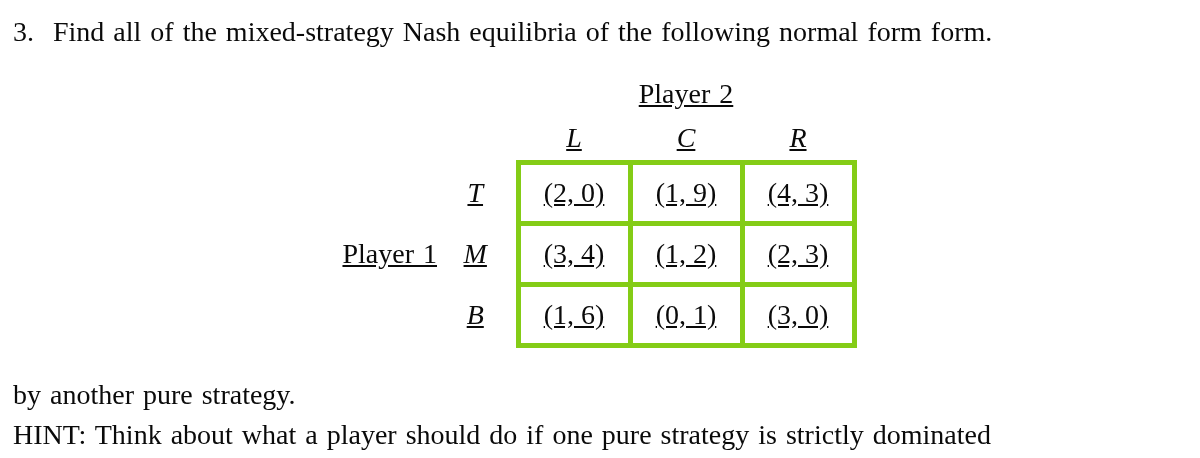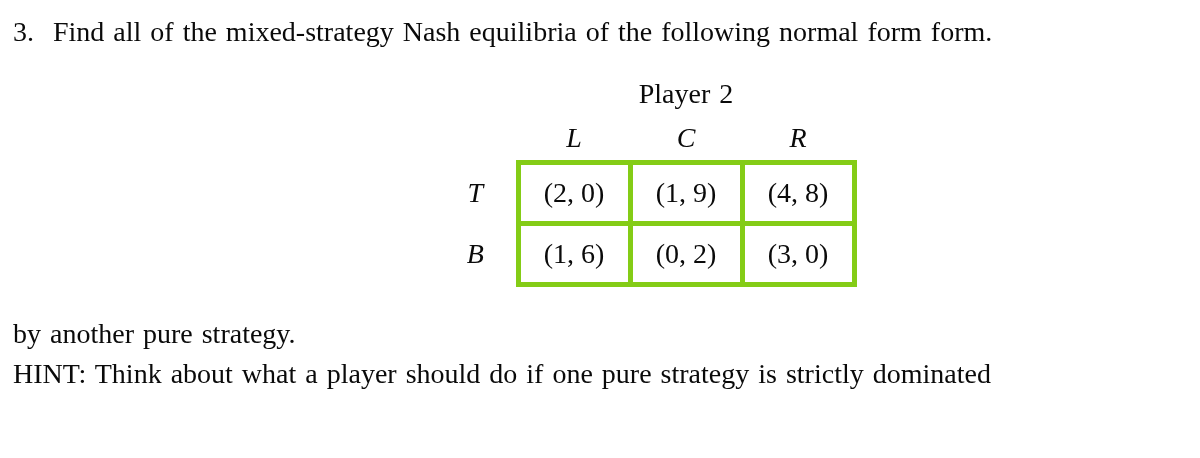"Player 2" table.payoff-matrix { text-decoration: none -> underline }
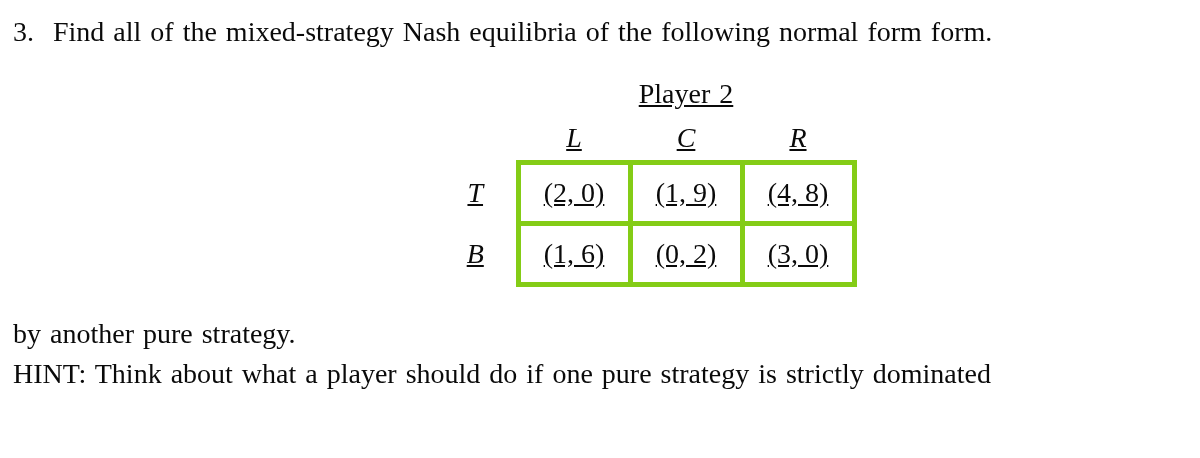"(4, 8)" td.payoff-cell { text: 8 -> 3 }
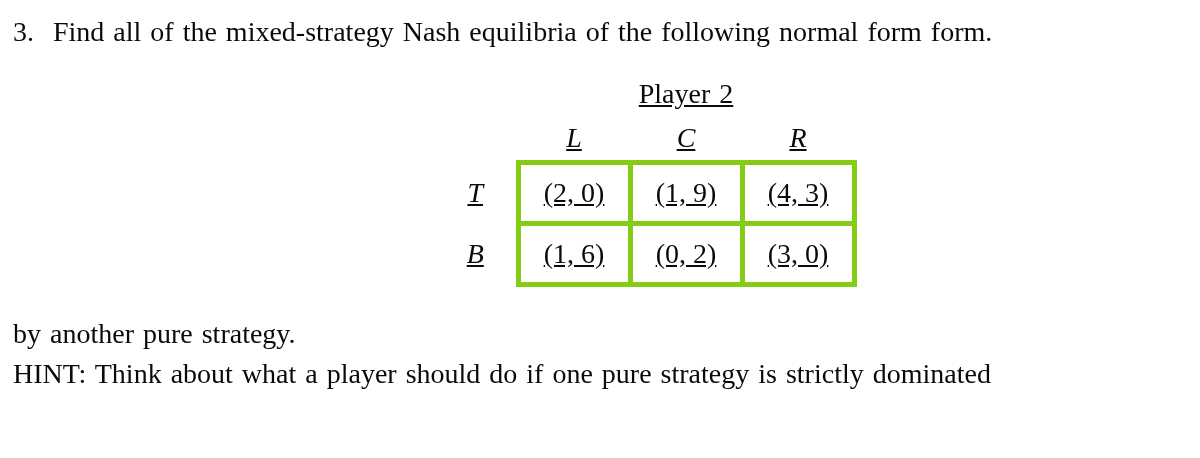"Player 1" tr { html: none -> <tr> <td>Player 1</td> <td>M</td> <td>(3, 4)</td> <td>(1, 2)</td> <td>(2, 3)</td> </tr> }
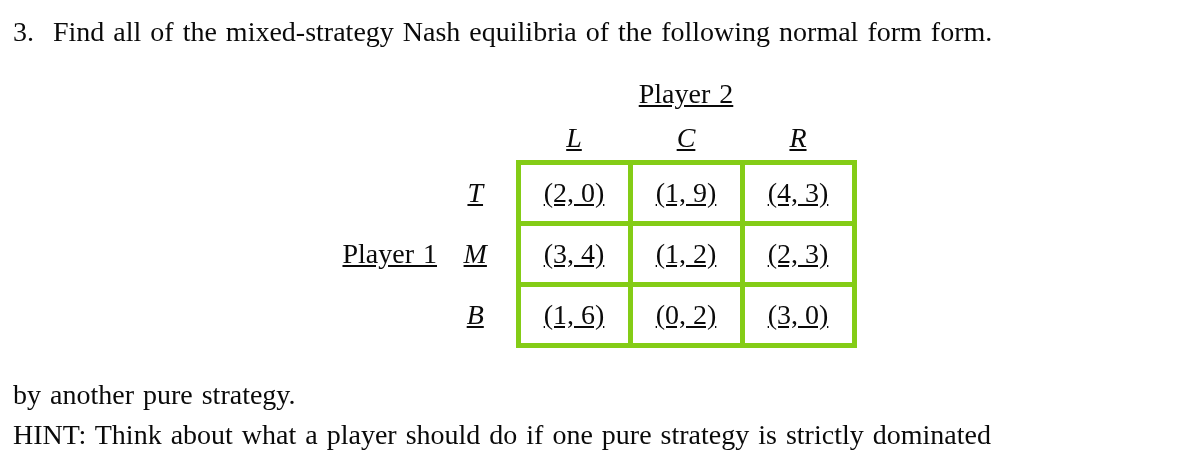"(0, 2)" td.payoff-cell { text: 2 -> 1 }
